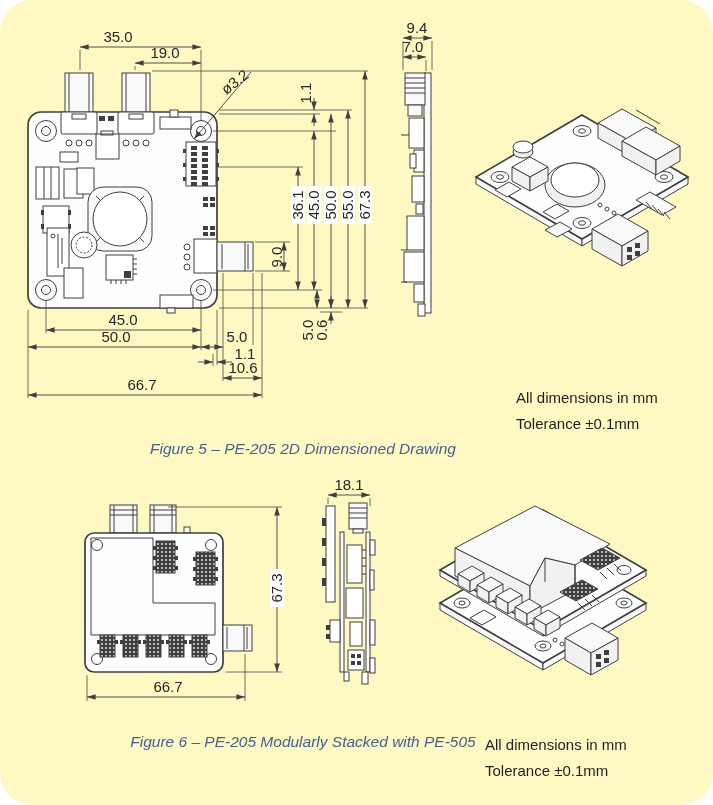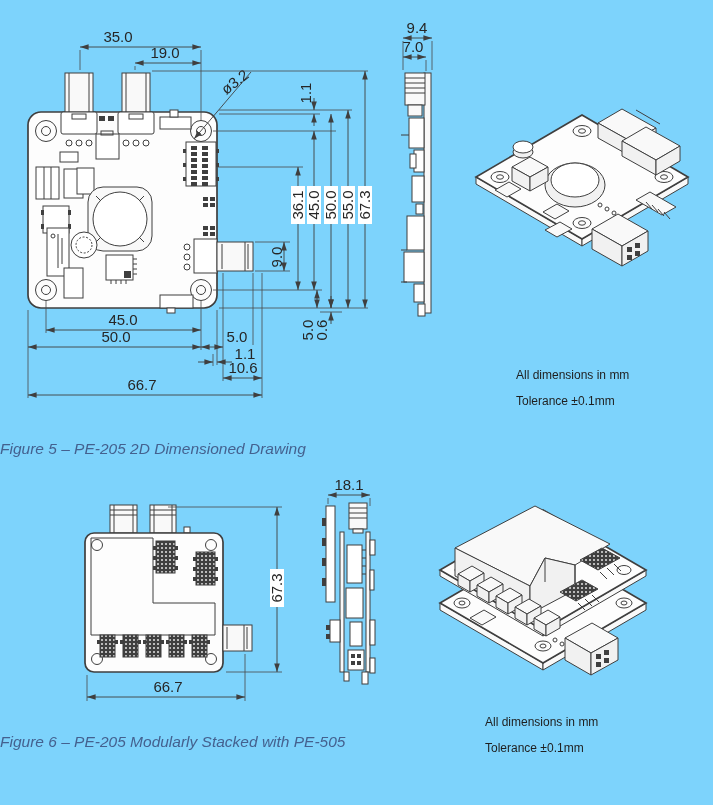"35.0" .page { background: #7dd3fc -> #fef9c3; border-radius: none -> 32px }
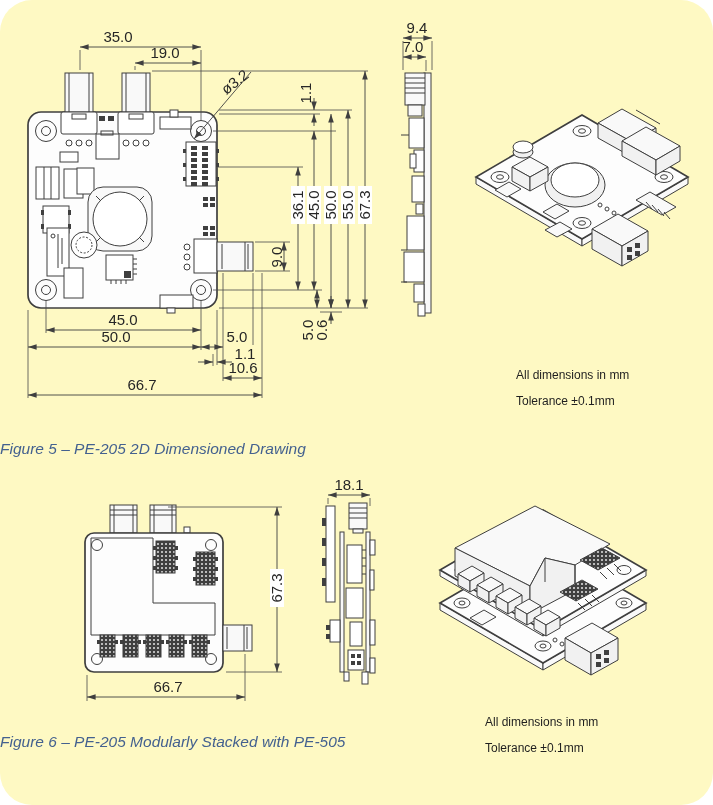"All dimensions in mm" .notes { font-size: 12px -> 15px; margin-top: none -> 23px }
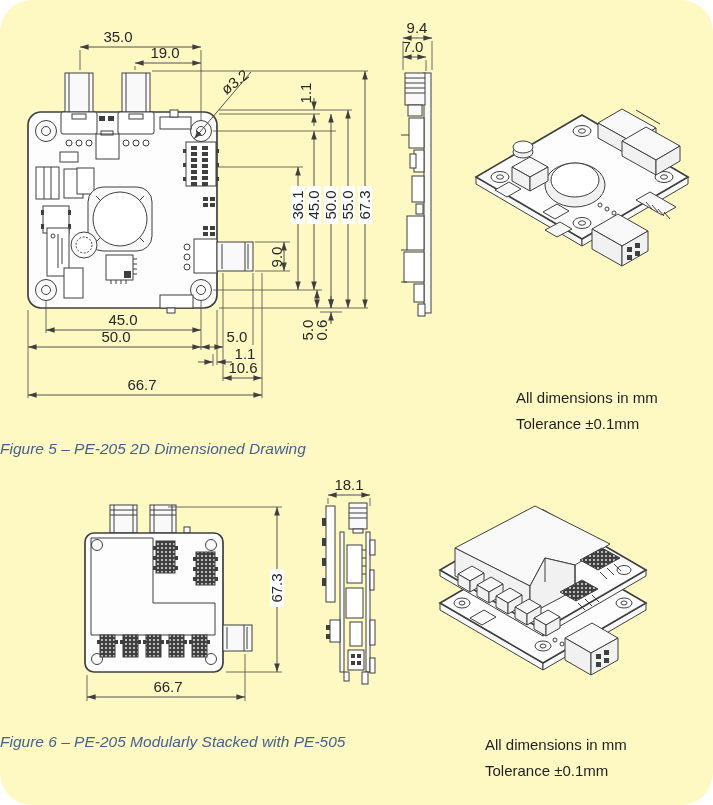"Figure 5 – PE-205 2D" .caption { text-align: none -> center }
